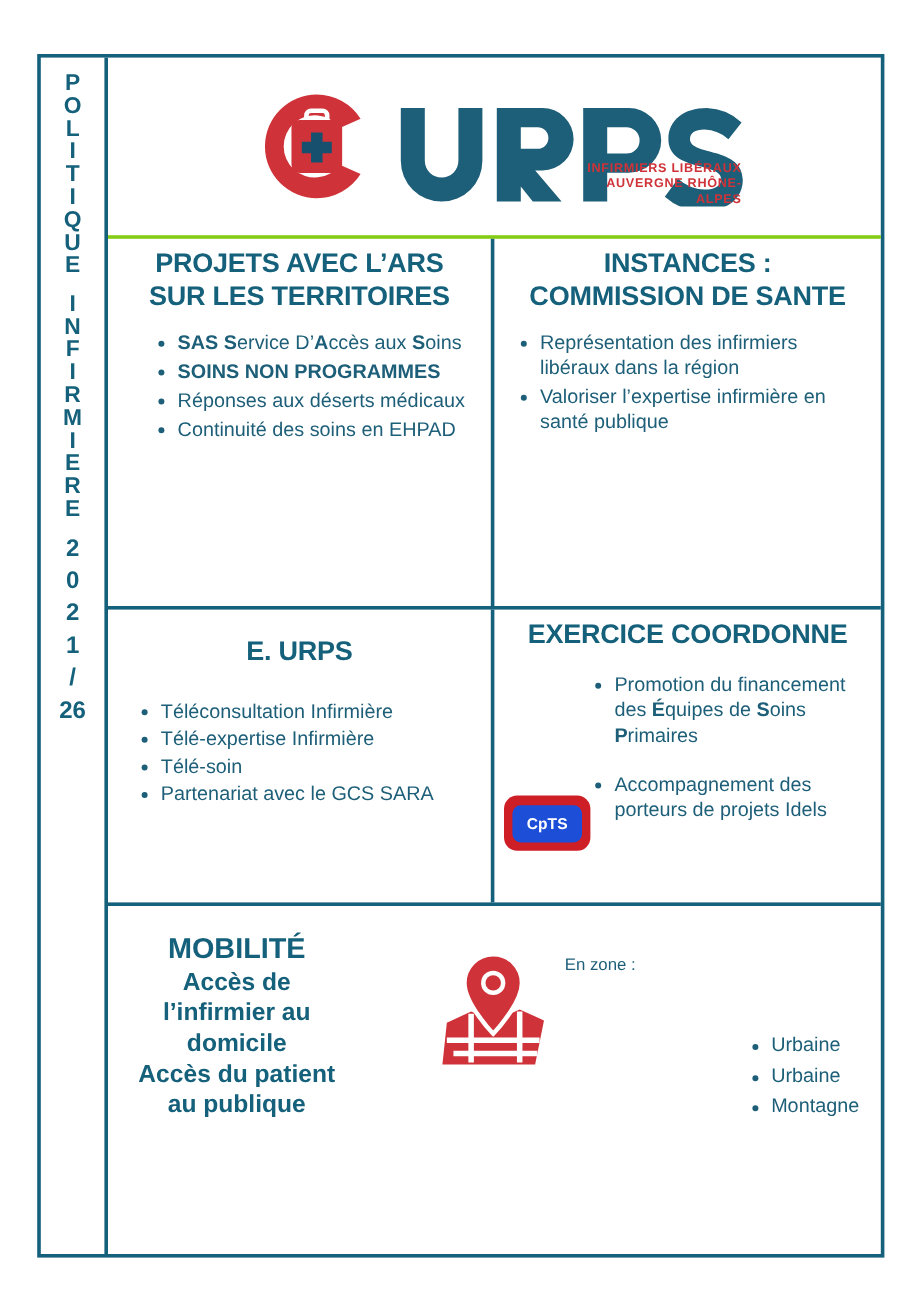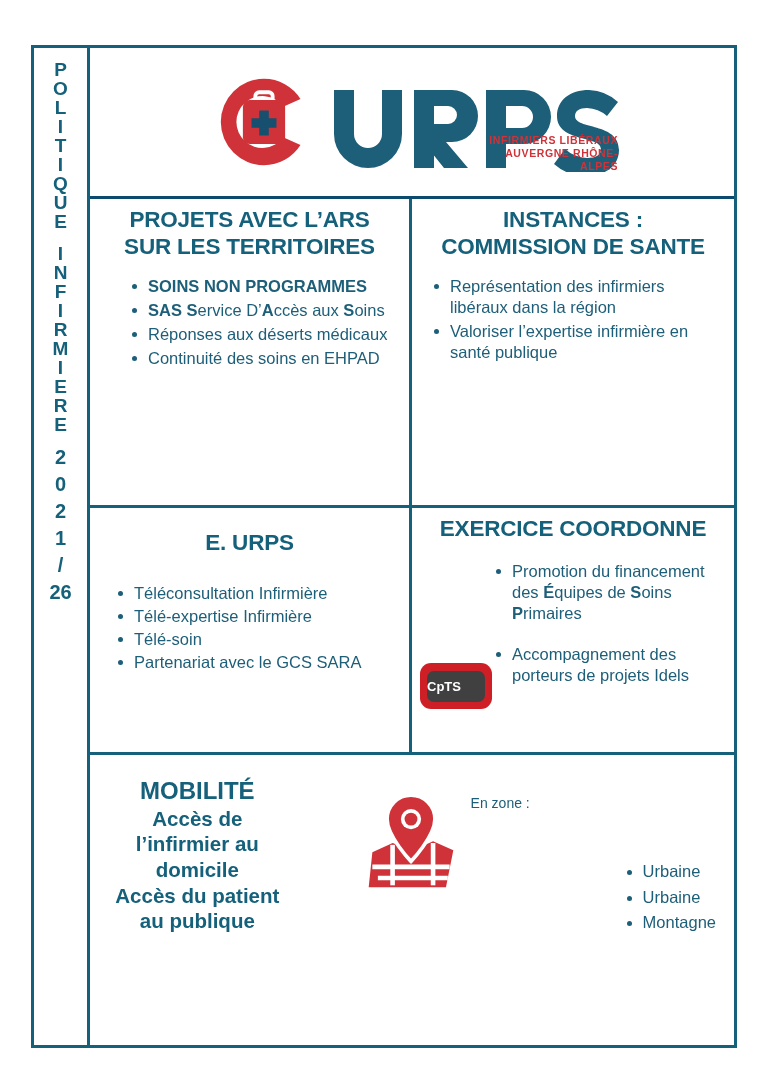"INFIRMIERS LIBÉRAUX" .logo-row { border-bottom: 3px solid #0c4a6e -> 3px solid #84cc16 }
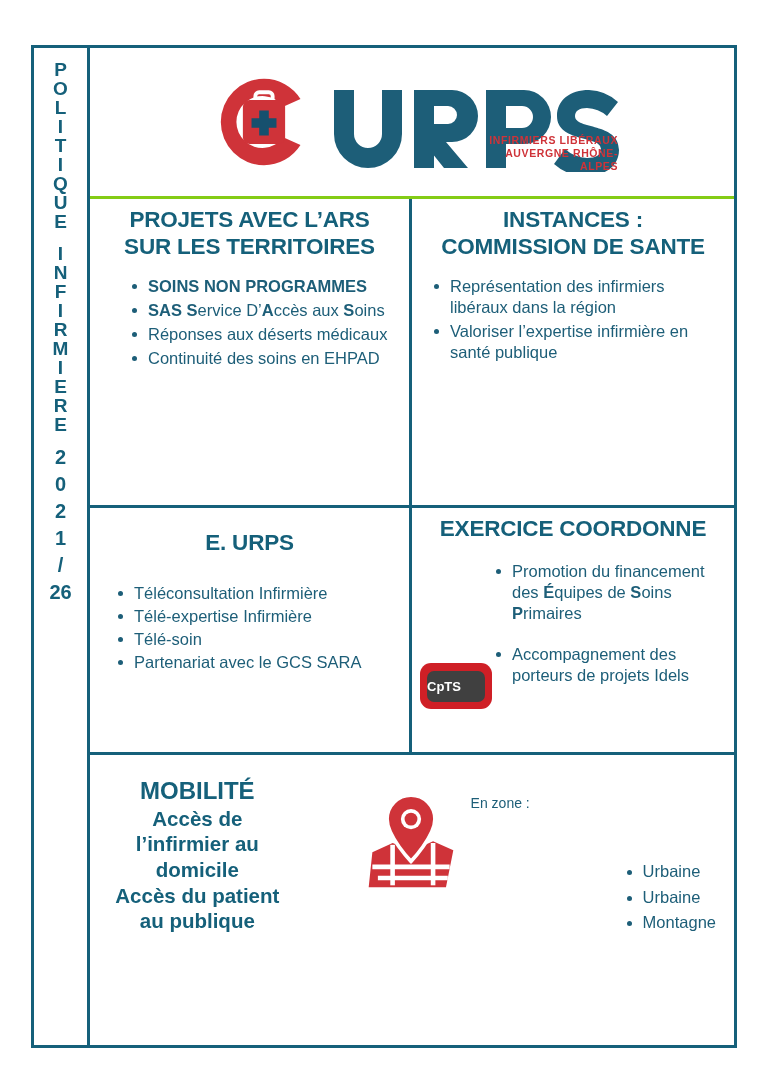"SOINS NON PROGRAMMES" li { order: before "SAS Service D’Accès aux Soins" -> after "SAS Service D’Accès aux Soins" }
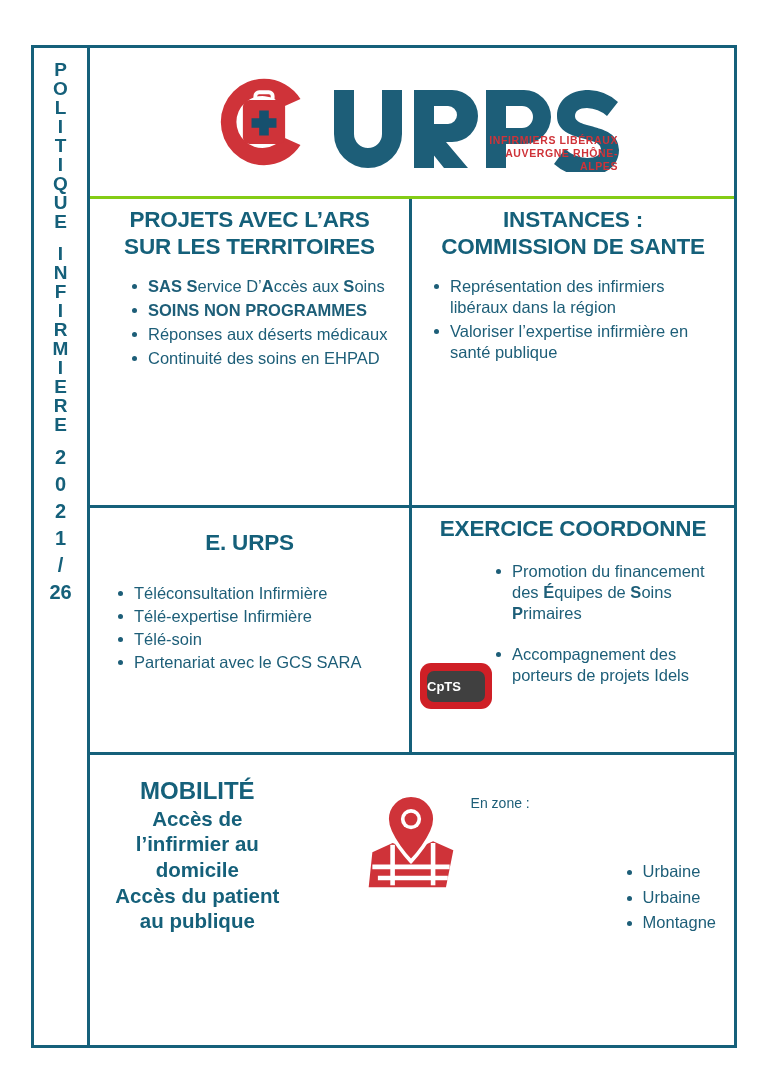"CpTS" .cpts-inner { background: #404040 -> #1d4ed8; justify-content: flex-start -> center }
